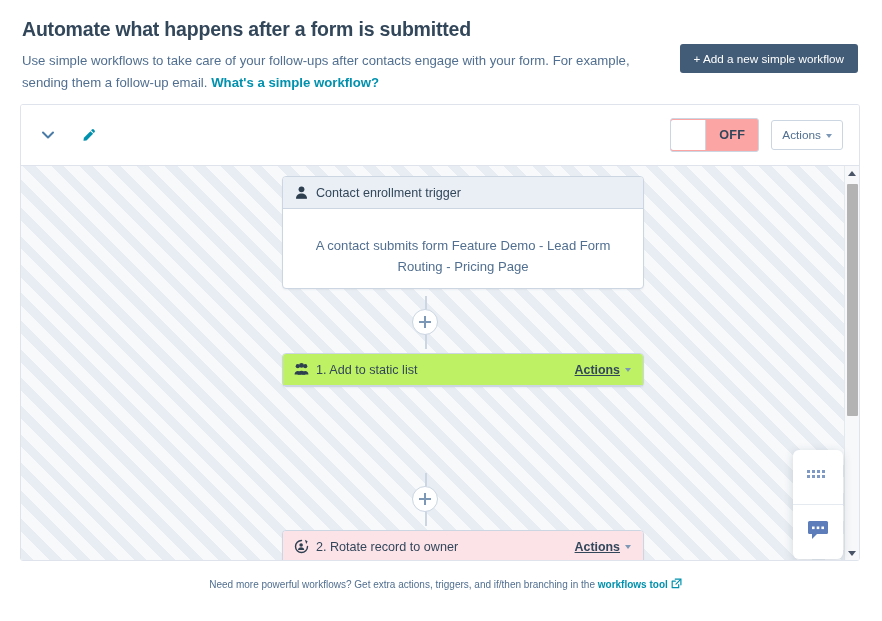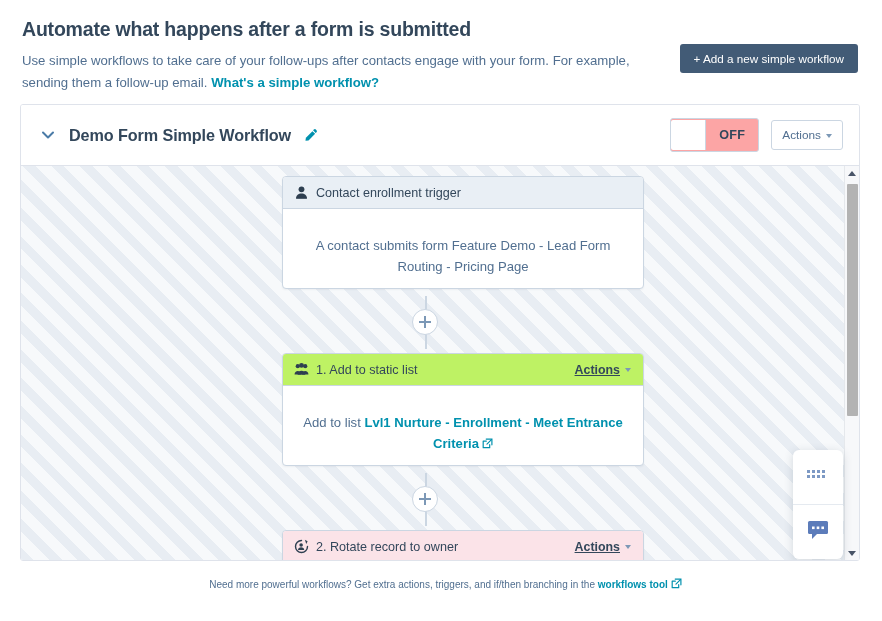"Demo Form Simple Workflow" span.wf-name { html: <span>Demo Form Simple Workflow</span> -> none }
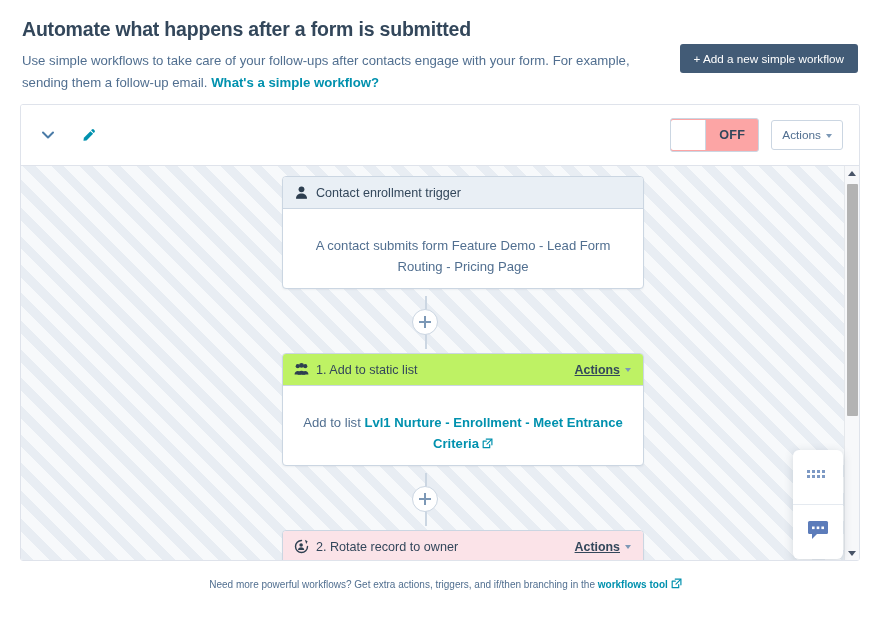"Add to list Lvl1 Nurture" div.node-body { html: <div> <span>Add to list </span><a>Lvl1 Nurture - Enrollment - Meet Entrance Criteria</a><span><svg> <path></path> <path></path> <path></path> </svg></span> </div> -> none }
